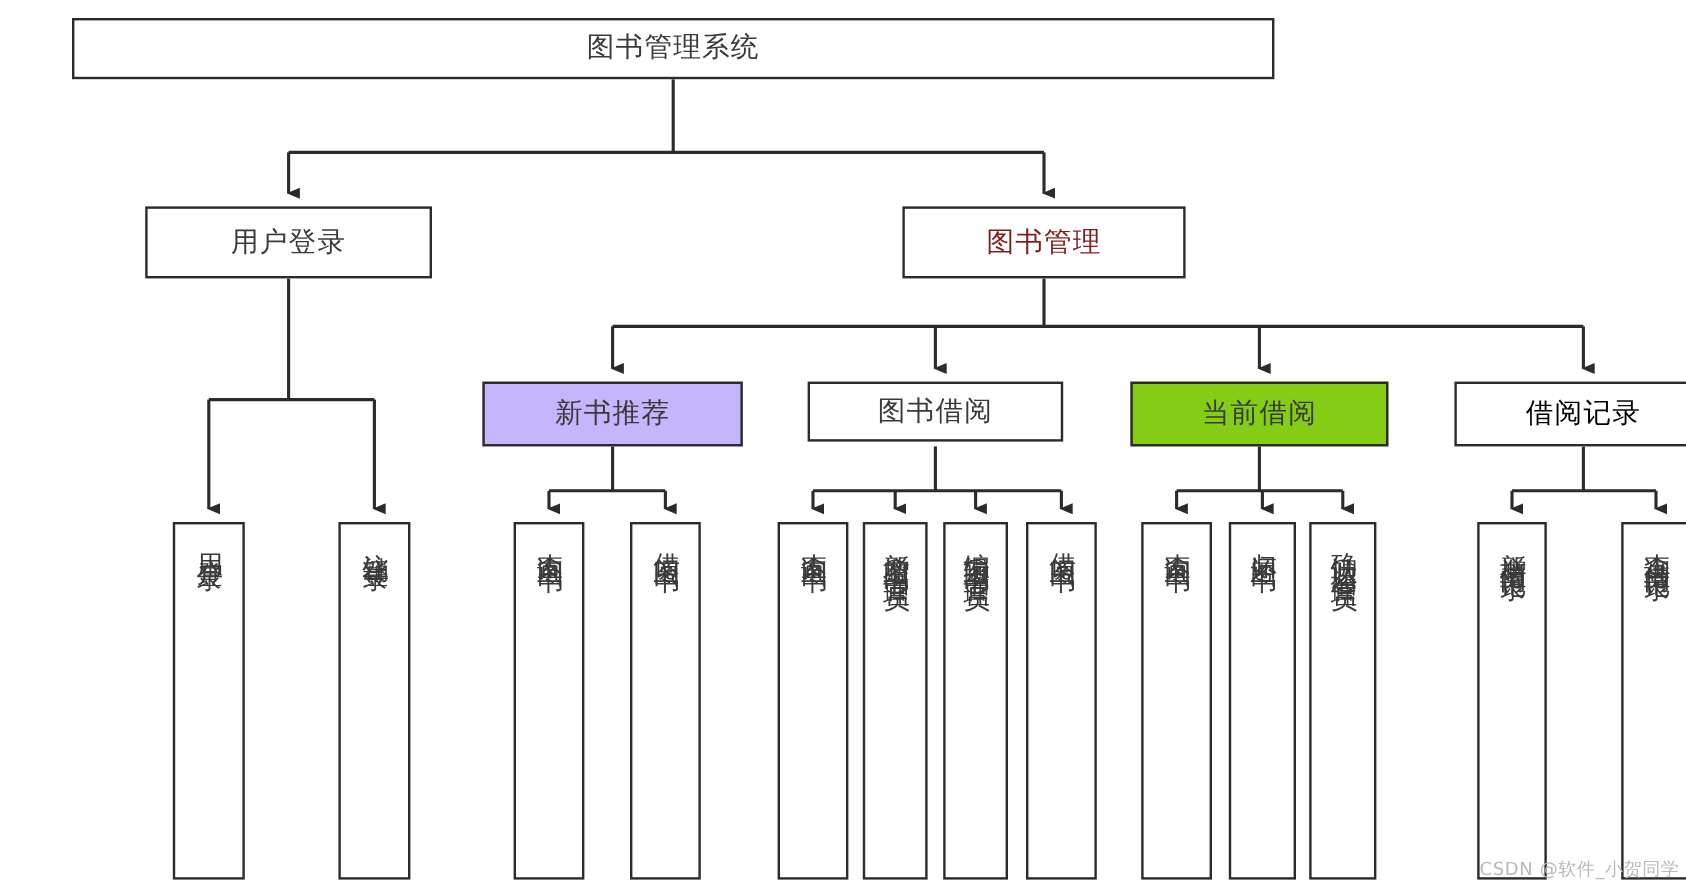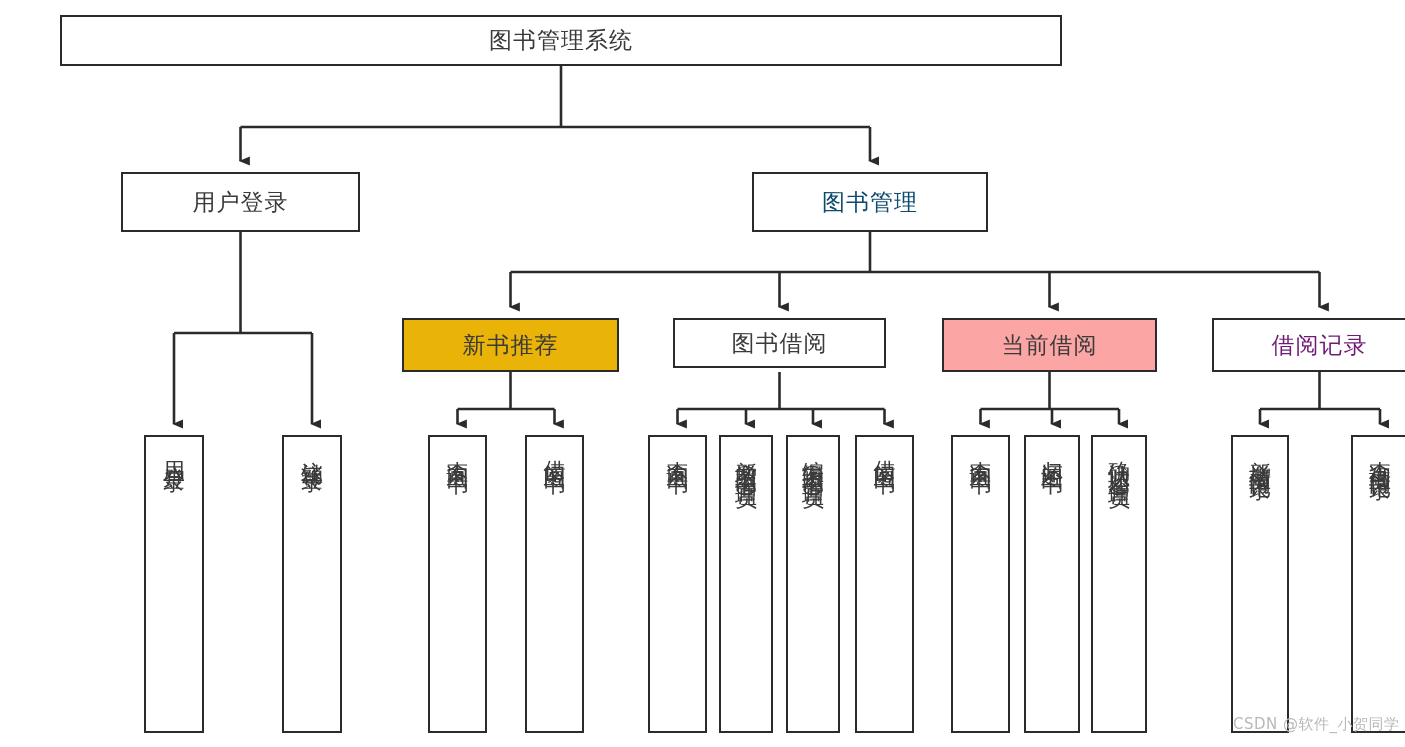"图书管理" span.node-label { color: #0c4a6e -> #7f1d1d }
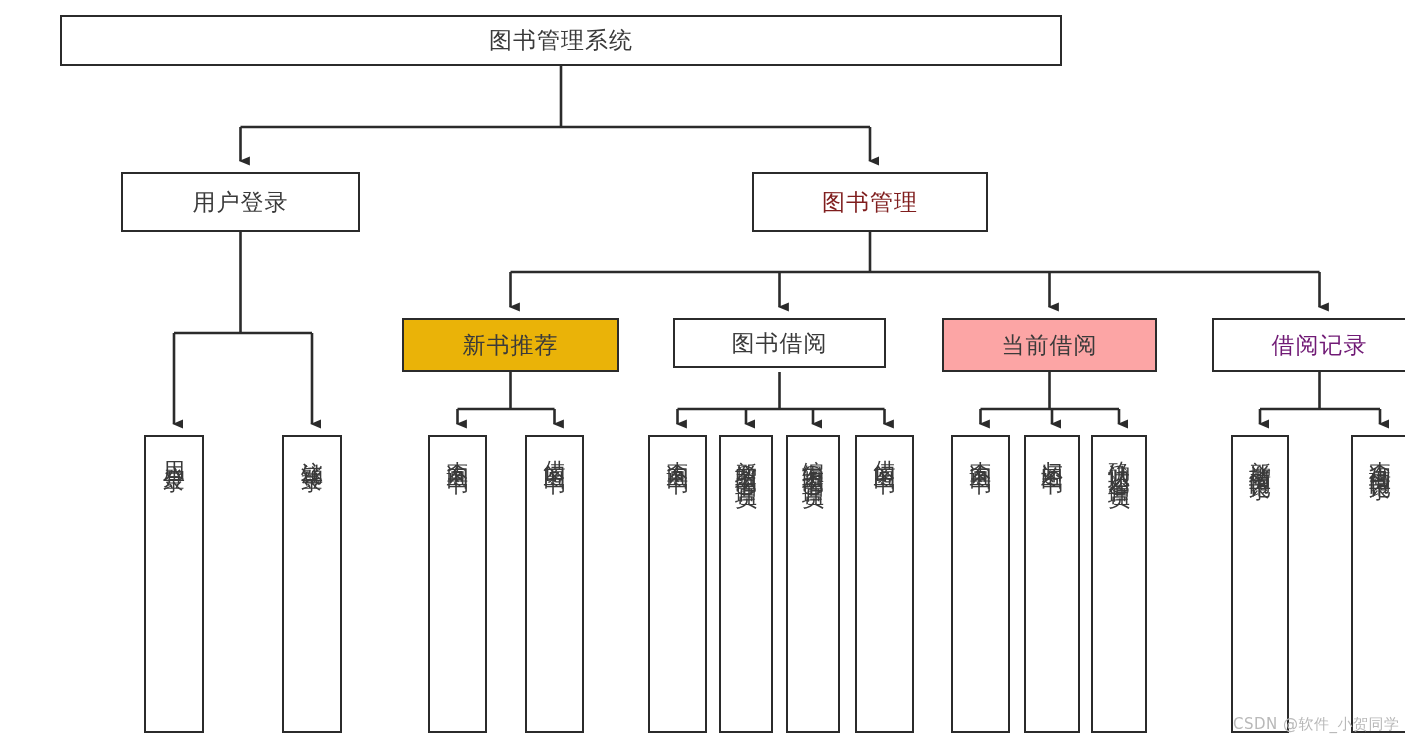"新书推荐" div.node-box { background: #eab308 -> #c4b5fd }
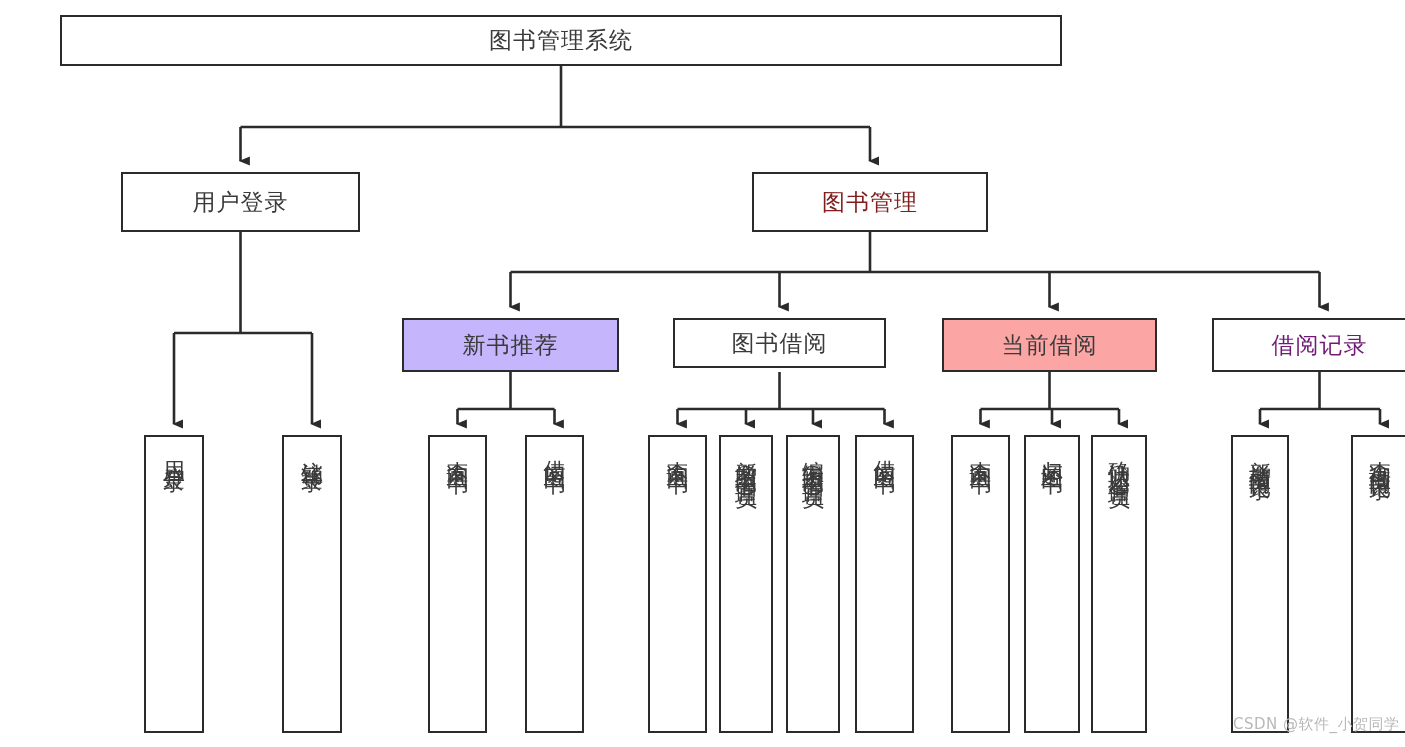"当前借阅" div.node-box { background: #fca5a5 -> #84cc16 }
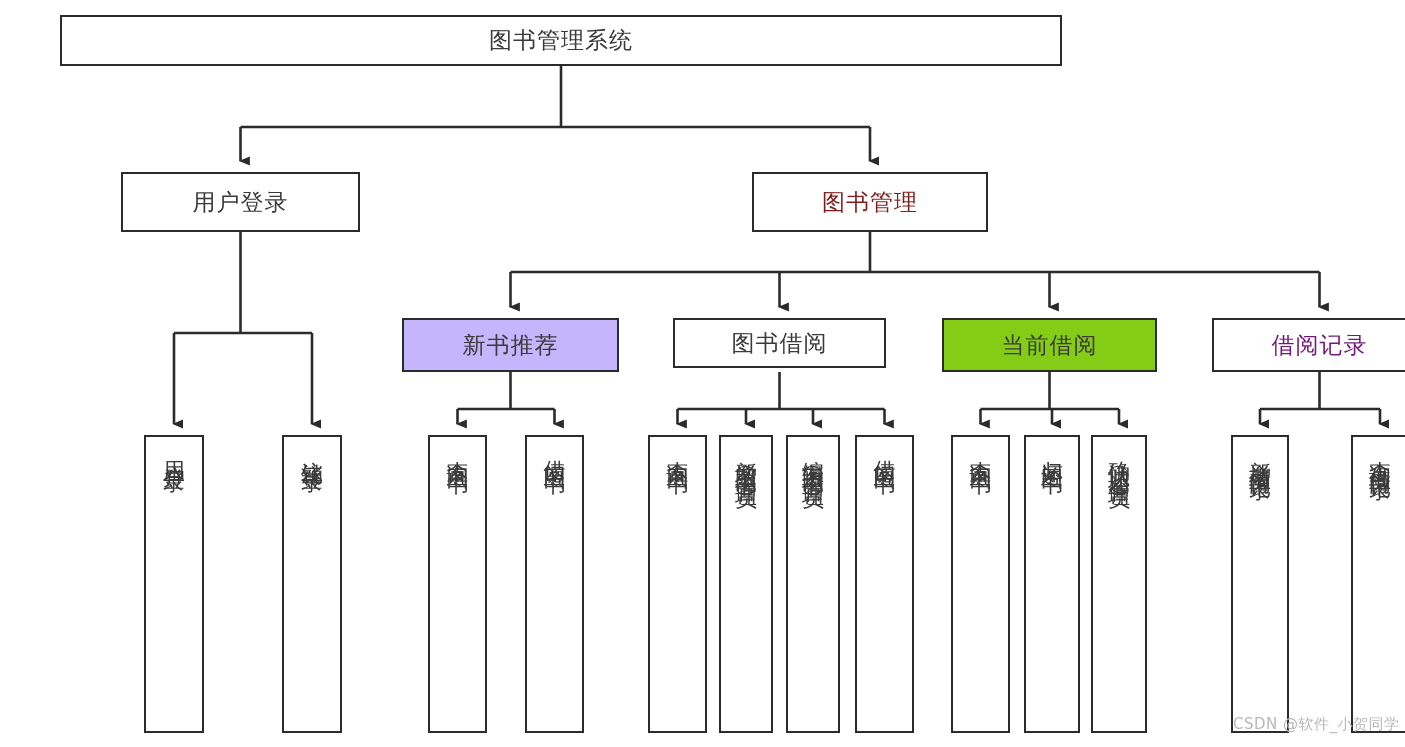"借阅记录" span.node-label { color: #701a75 -> #000000 }
